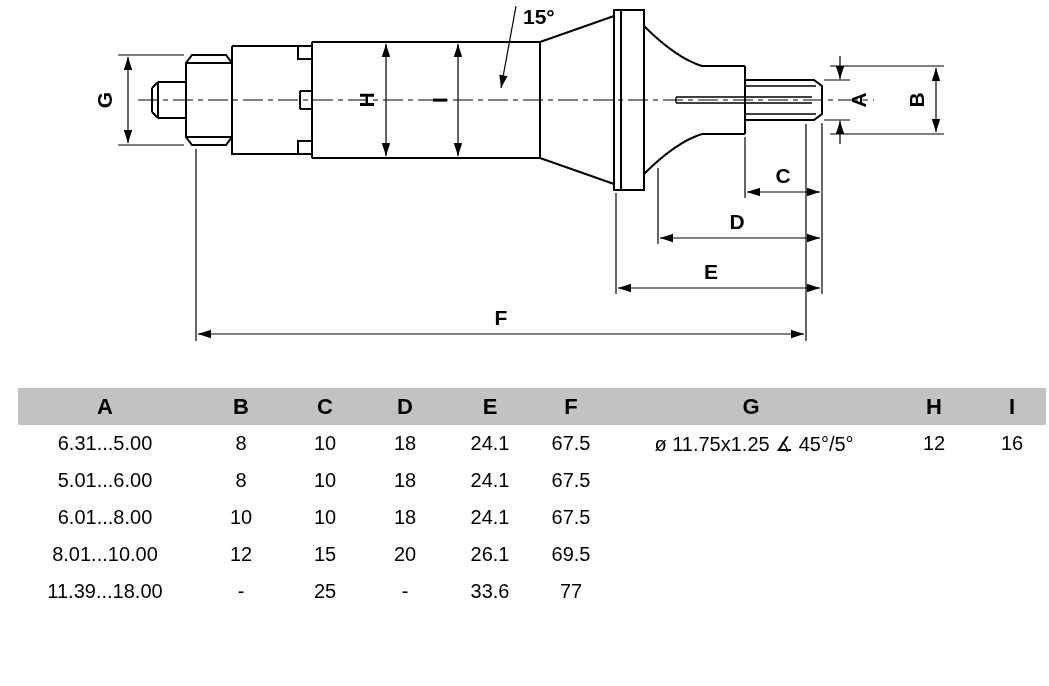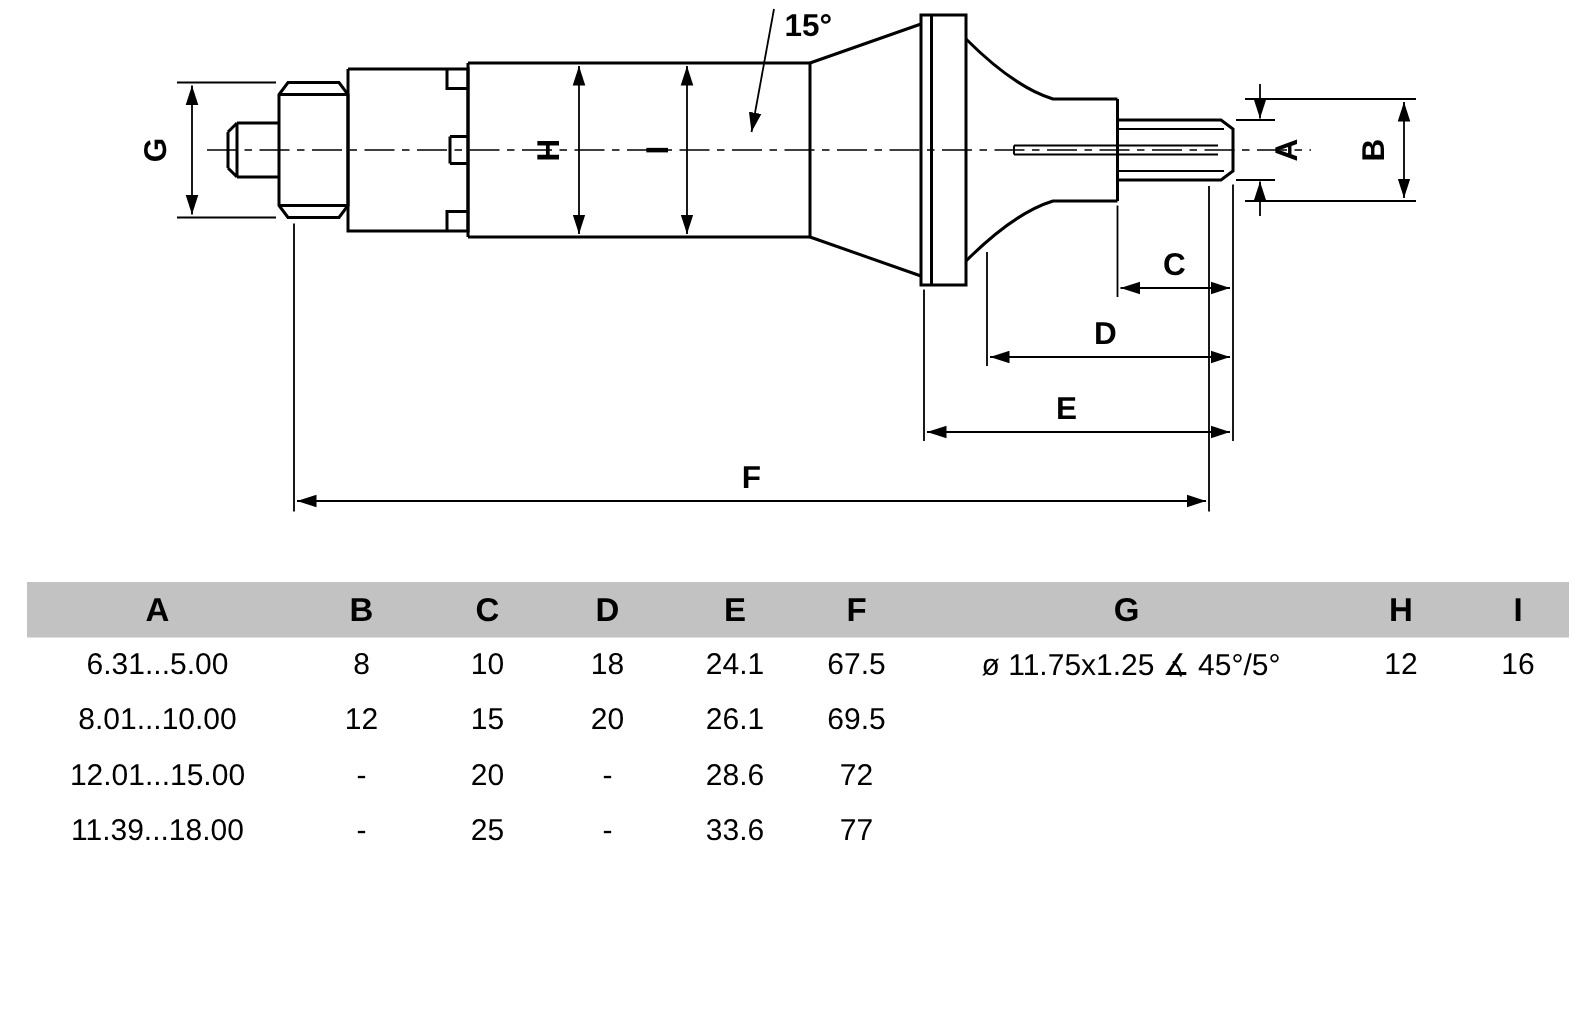"5.01...6.00" tr { html: none -> <tr> <td>5.01...6.00</td> <td>8</td> <td>10</td> <td>18</td> <td>24.1</td> <td>67.5</td> <td></td> <td></td> <td></td> </tr> }
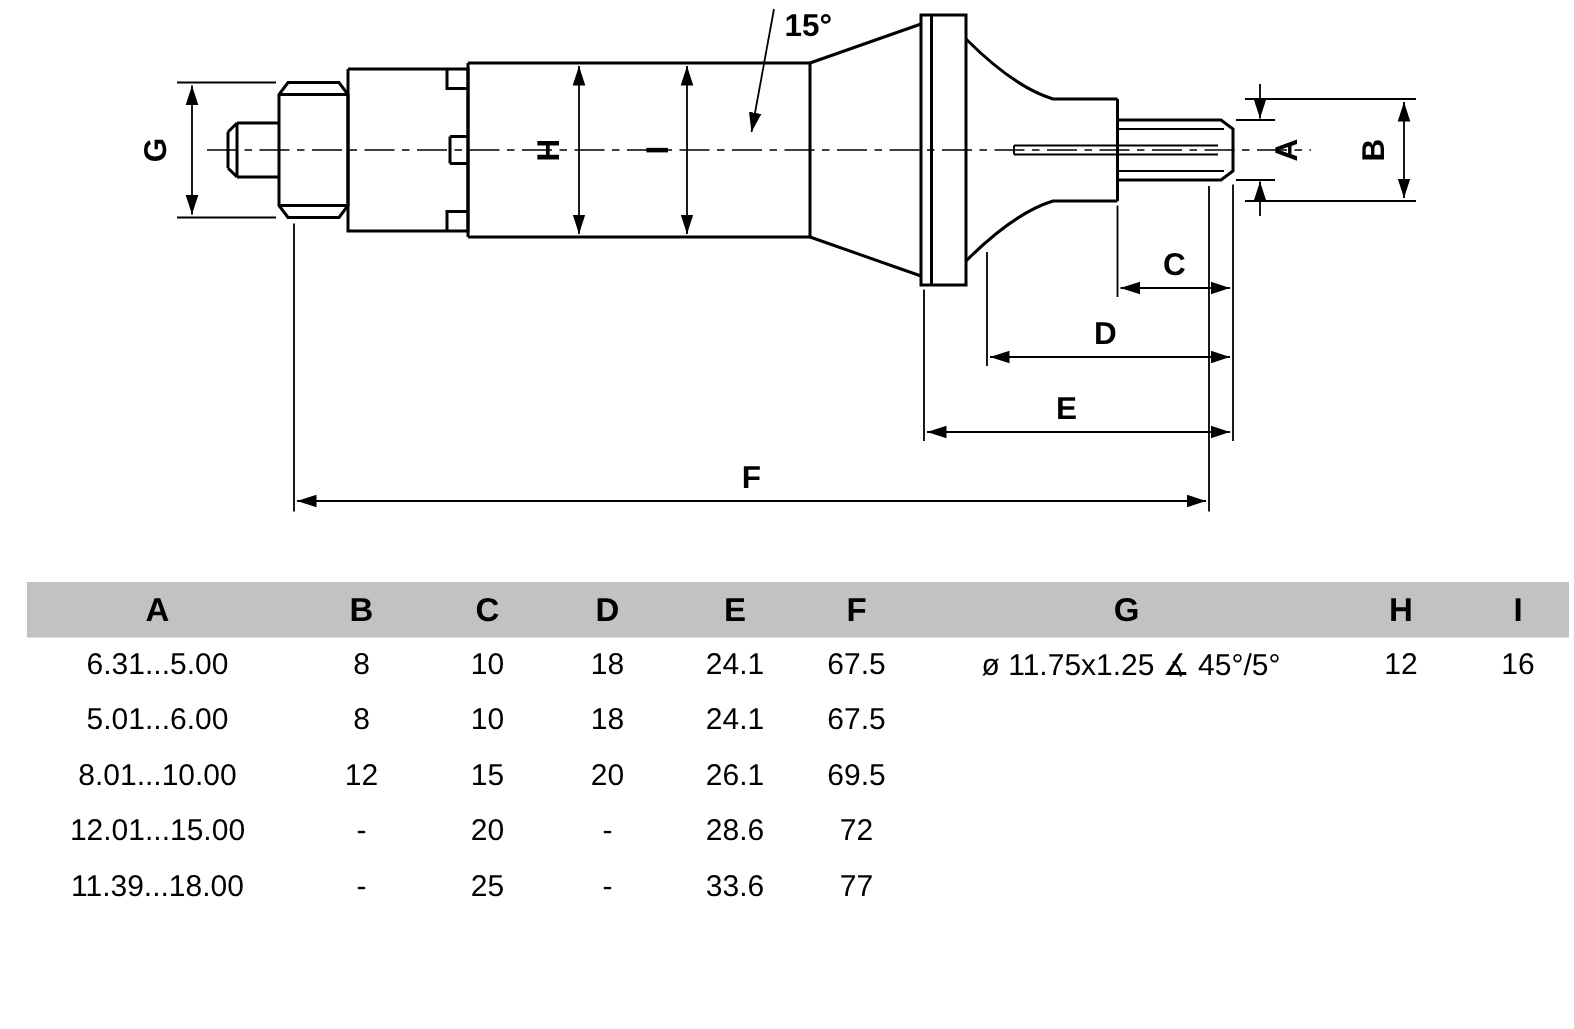"6.01...8.00" tr { html: none -> <tr> <td>6.01...8.00</td> <td>10</td> <td>10</td> <td>18</td> <td>24.1</td> <td>67.5</td> <td></td> <td></td> <td></td> </tr> }
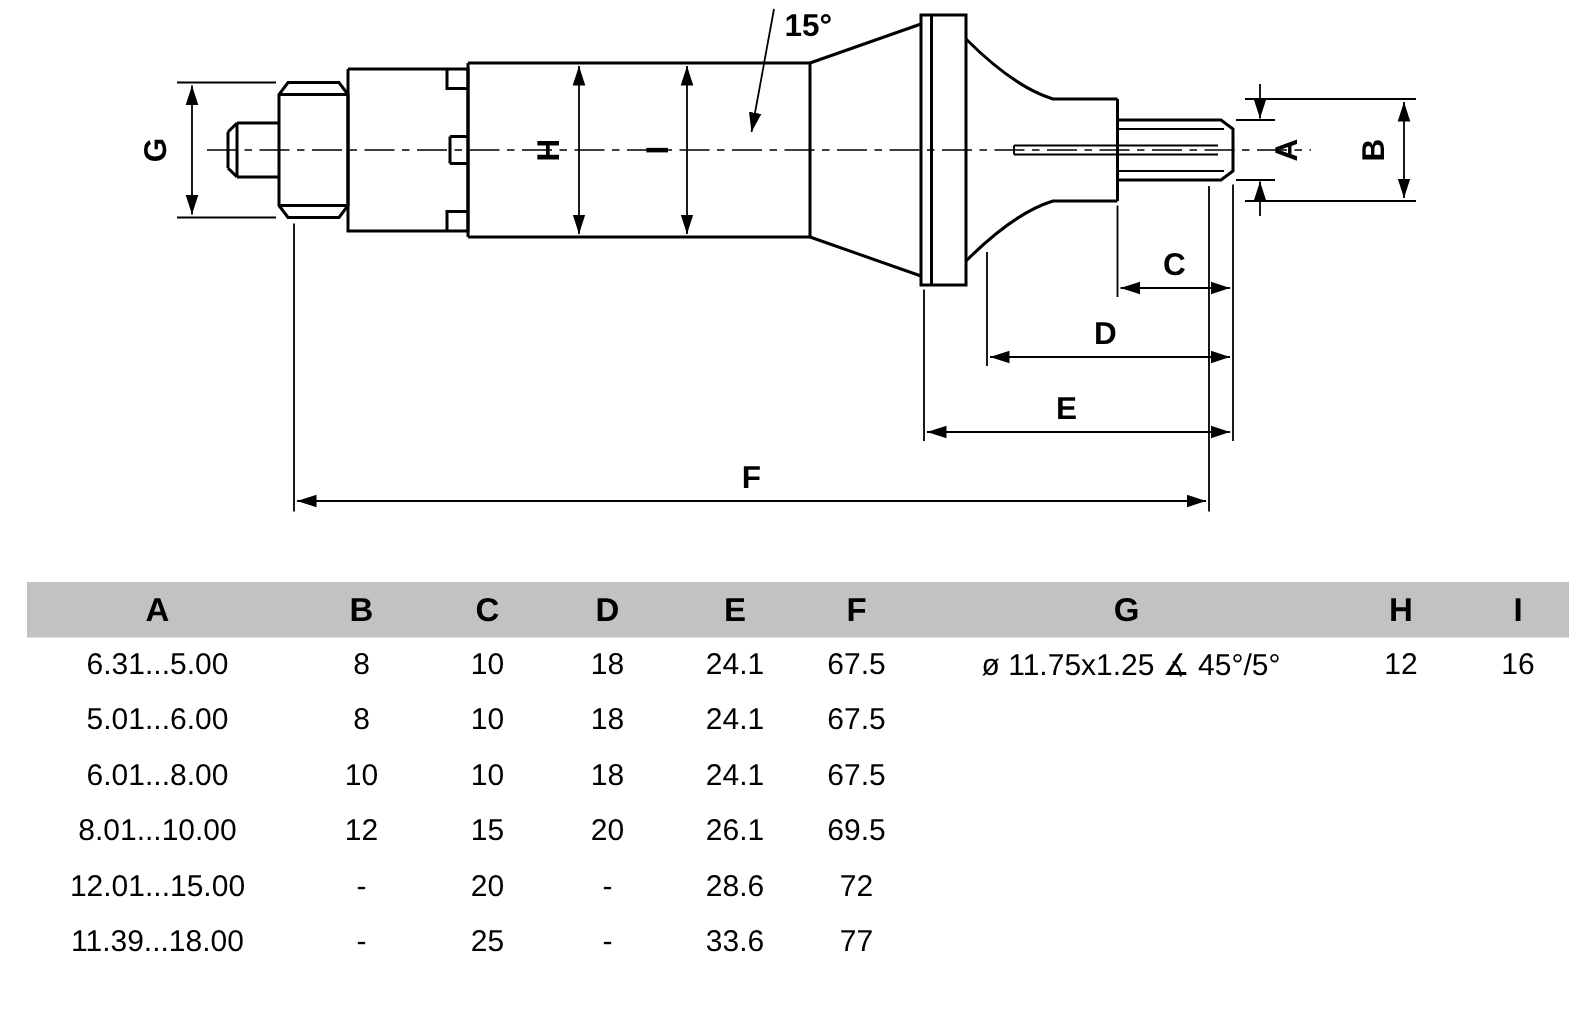"12.01...15.00" tr { html: <tr> <td>12.01...15.00</td> <td>-</td> <td>20</td> <td>-</td> <td>28.6</td> <td>72</td> <td></td> <td></td> <td></td> </tr> -> none }
